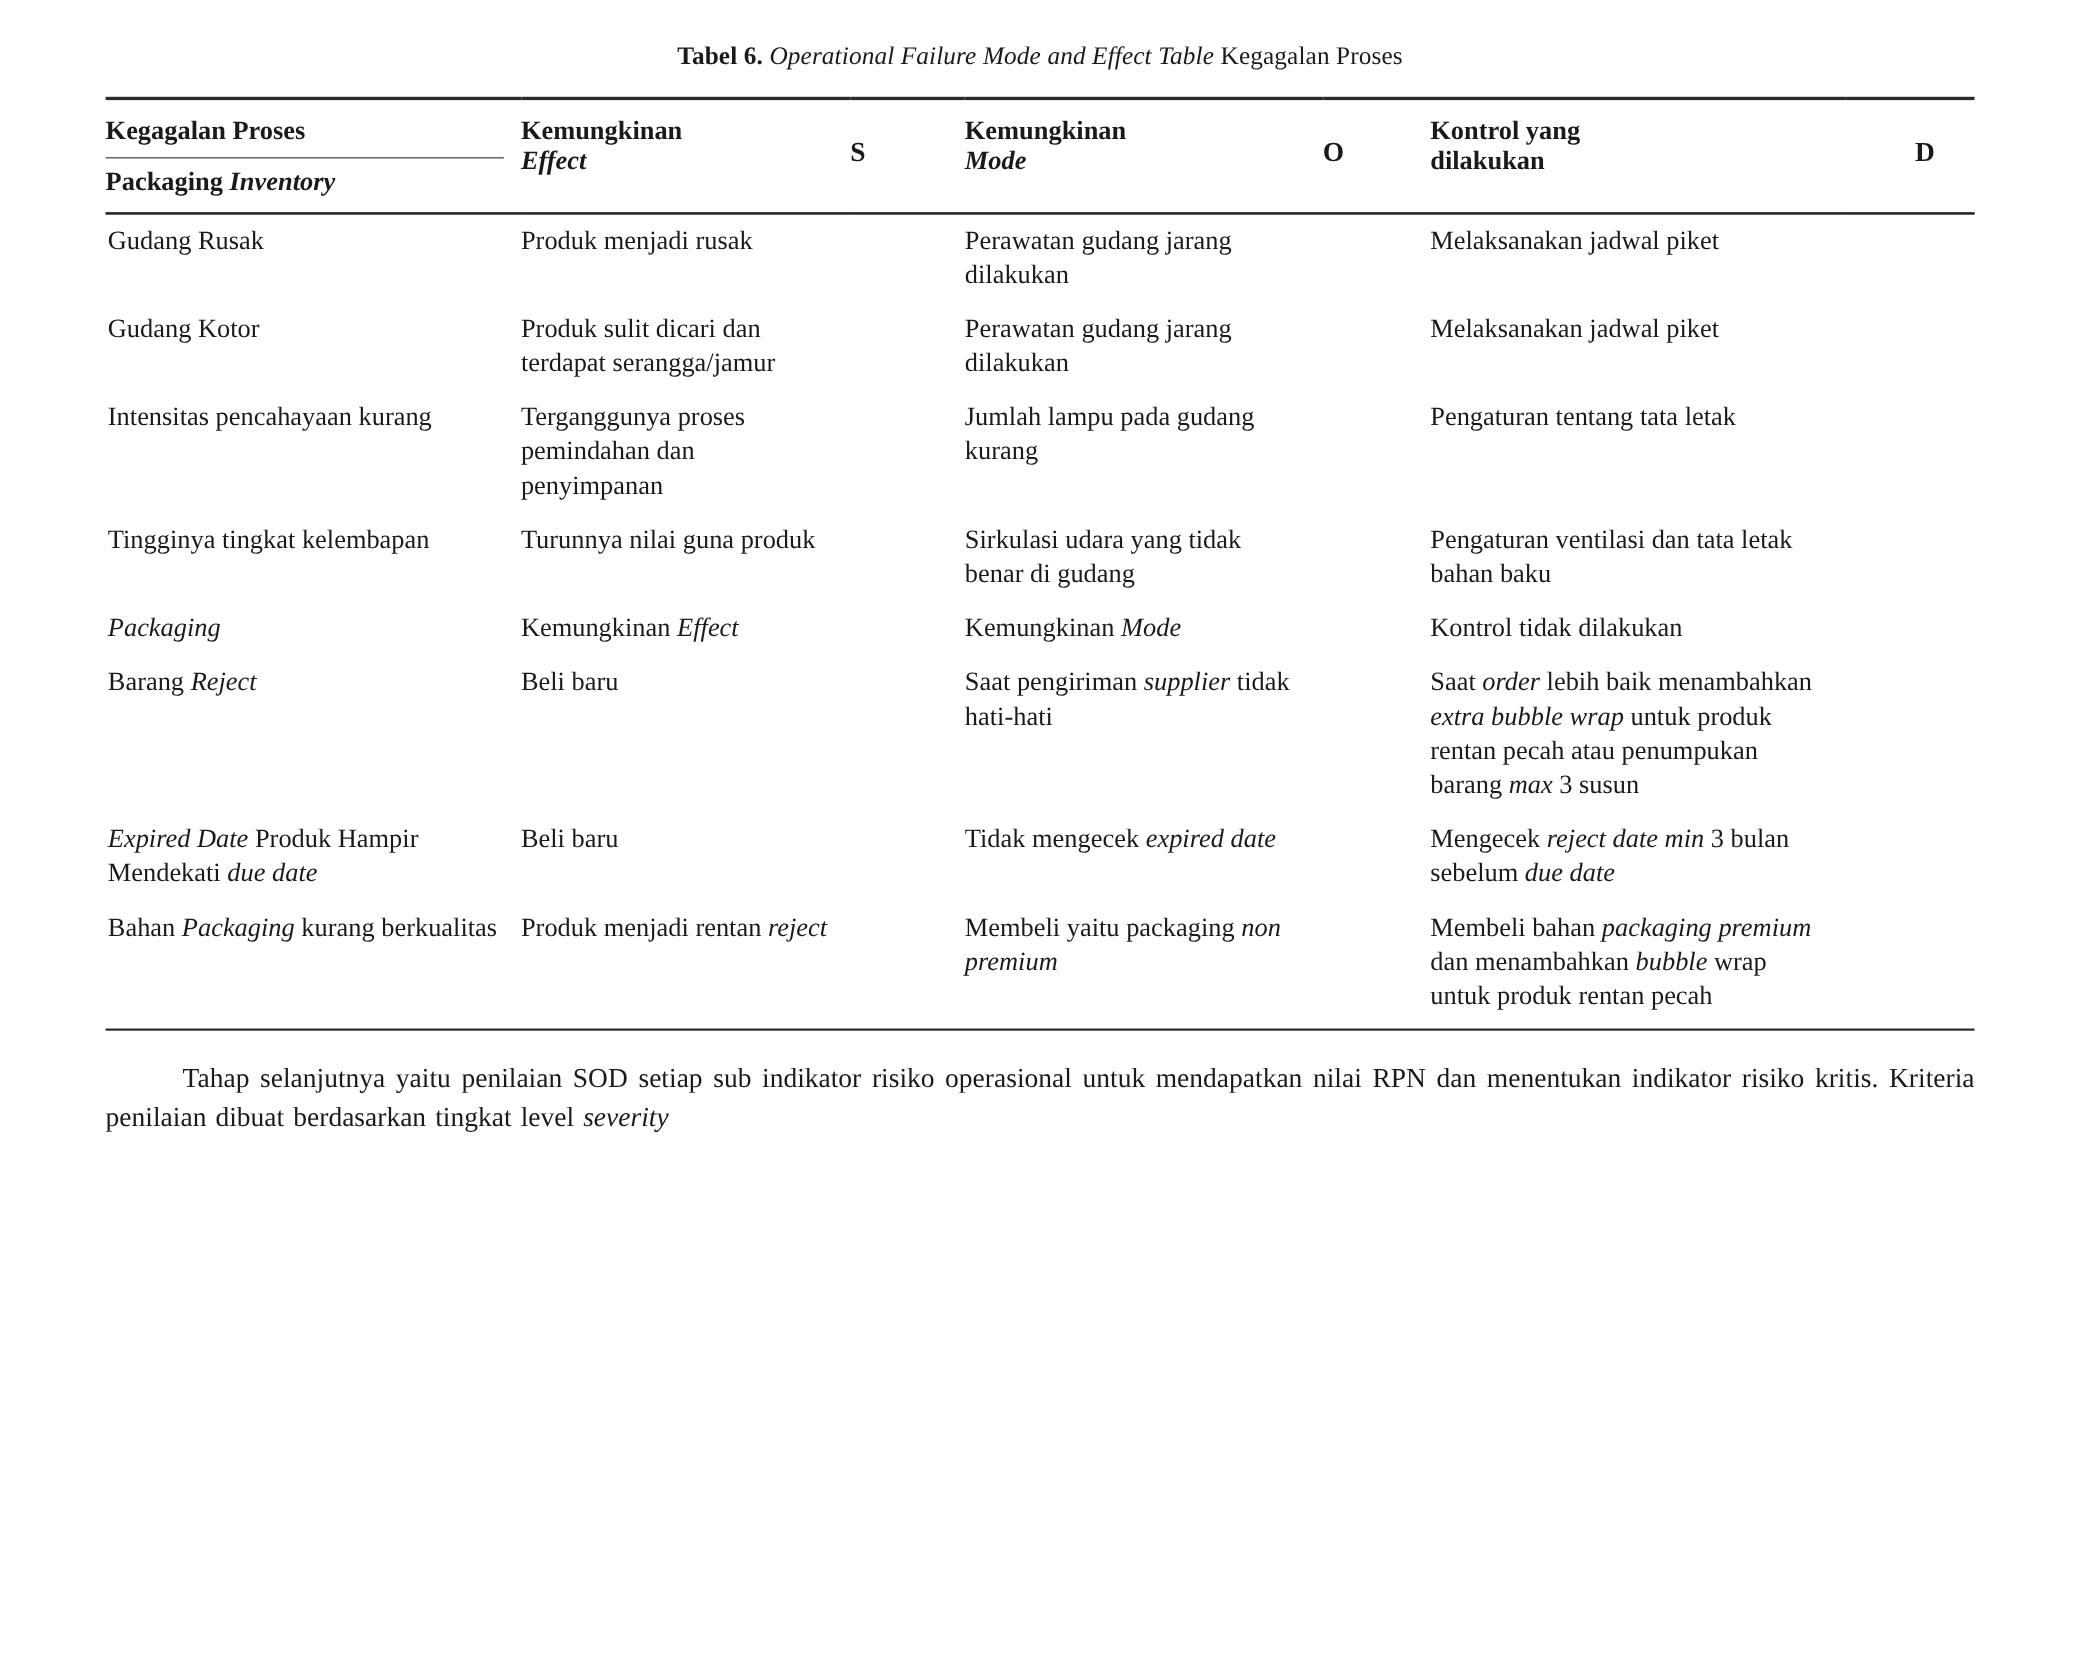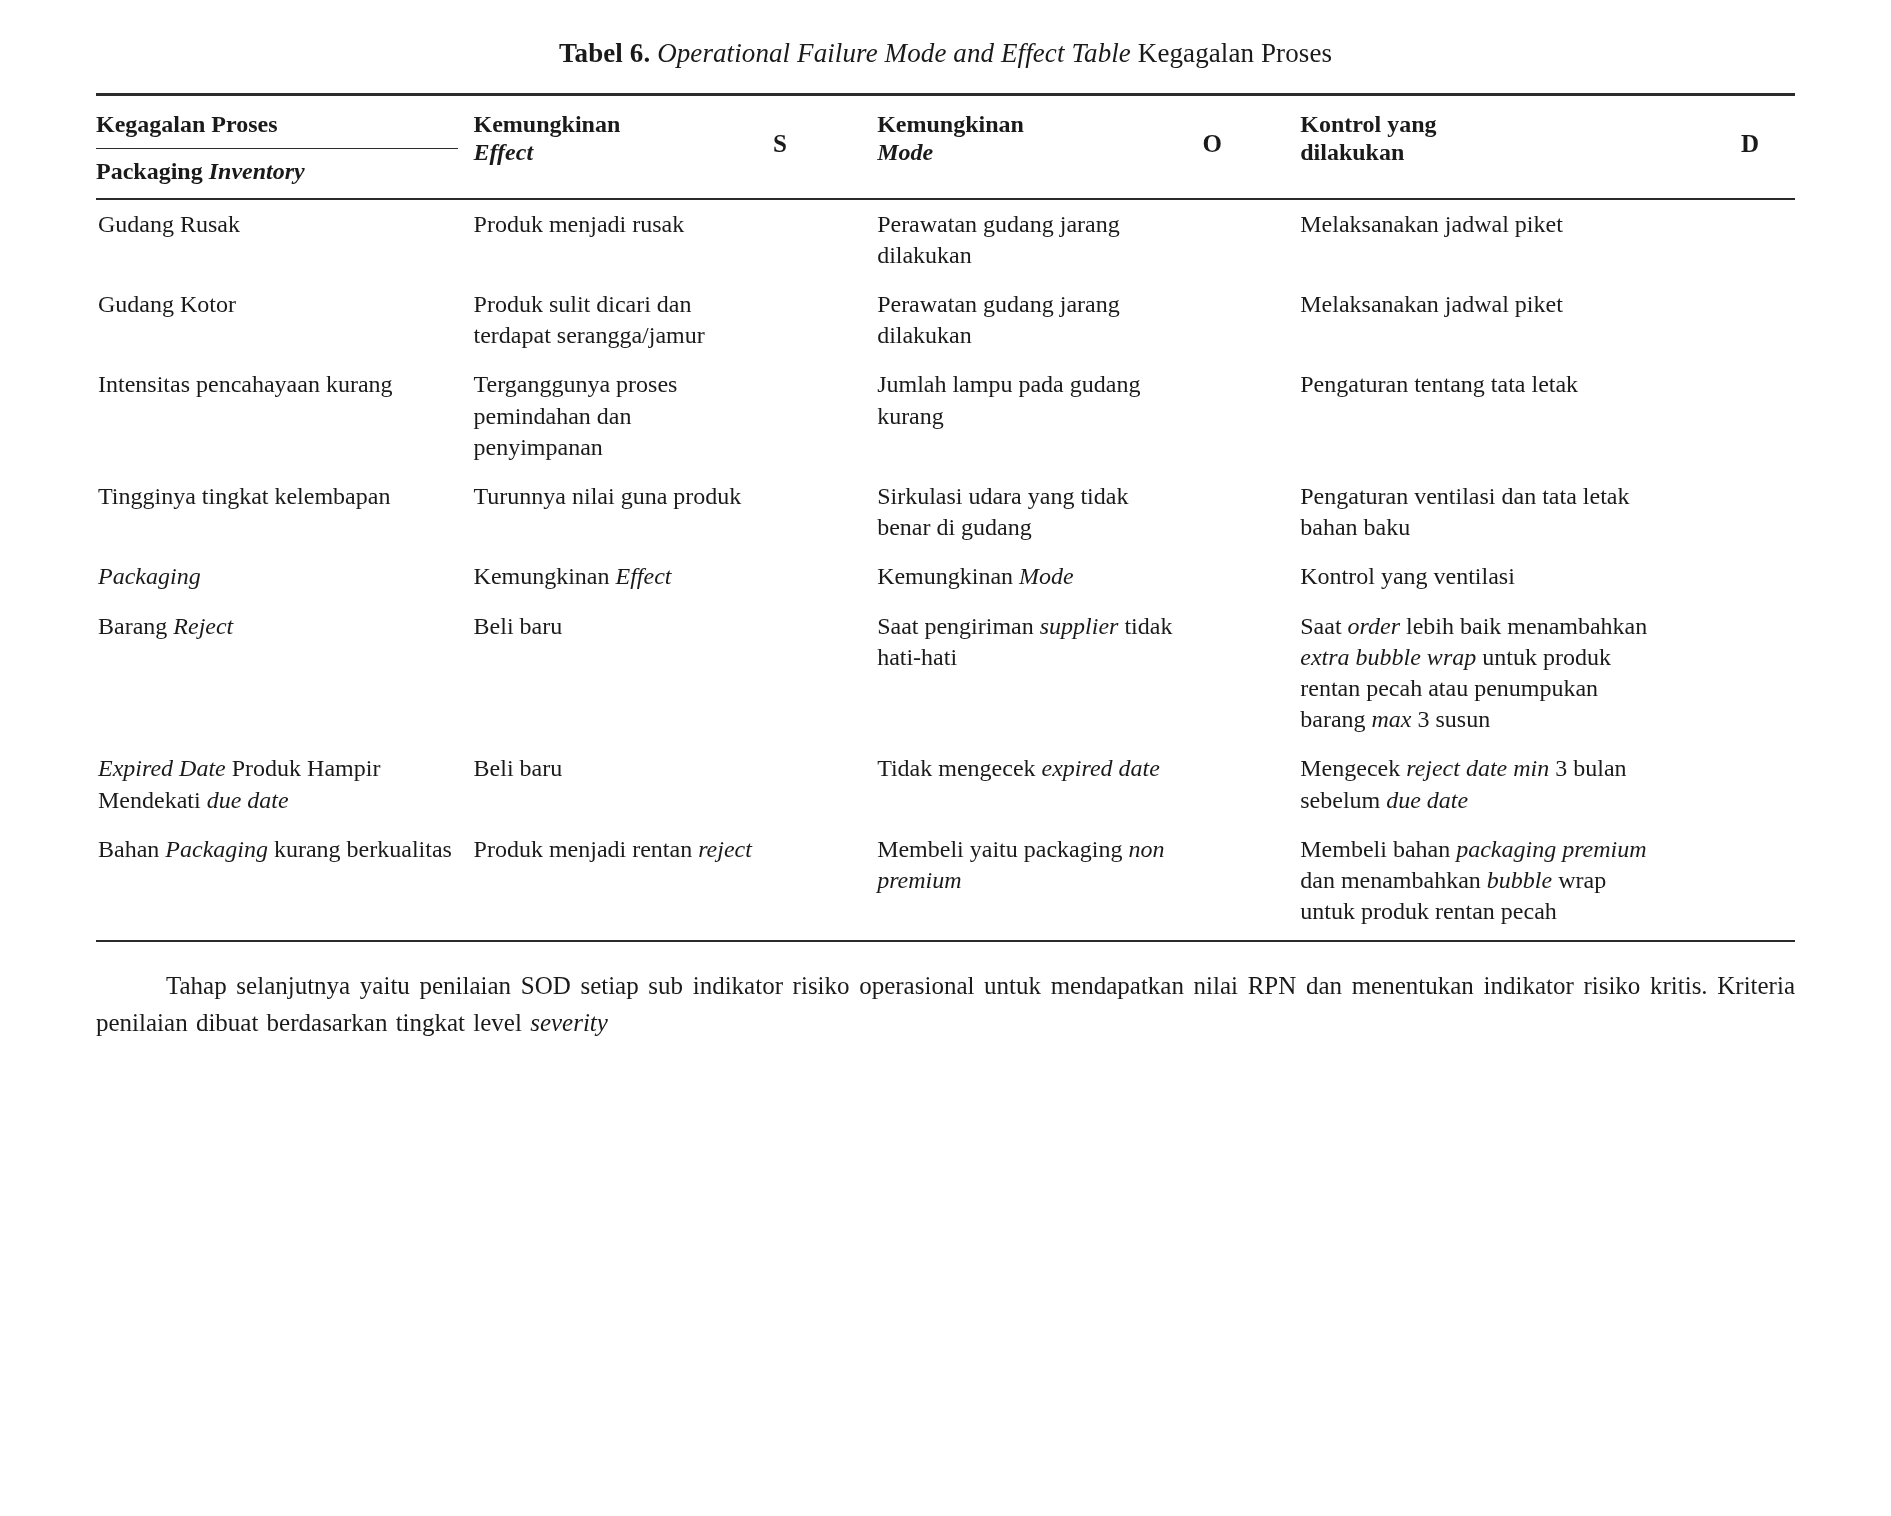"Tabel 6. Operational Failure Mode" .caption { font-size: 27px -> 23px }
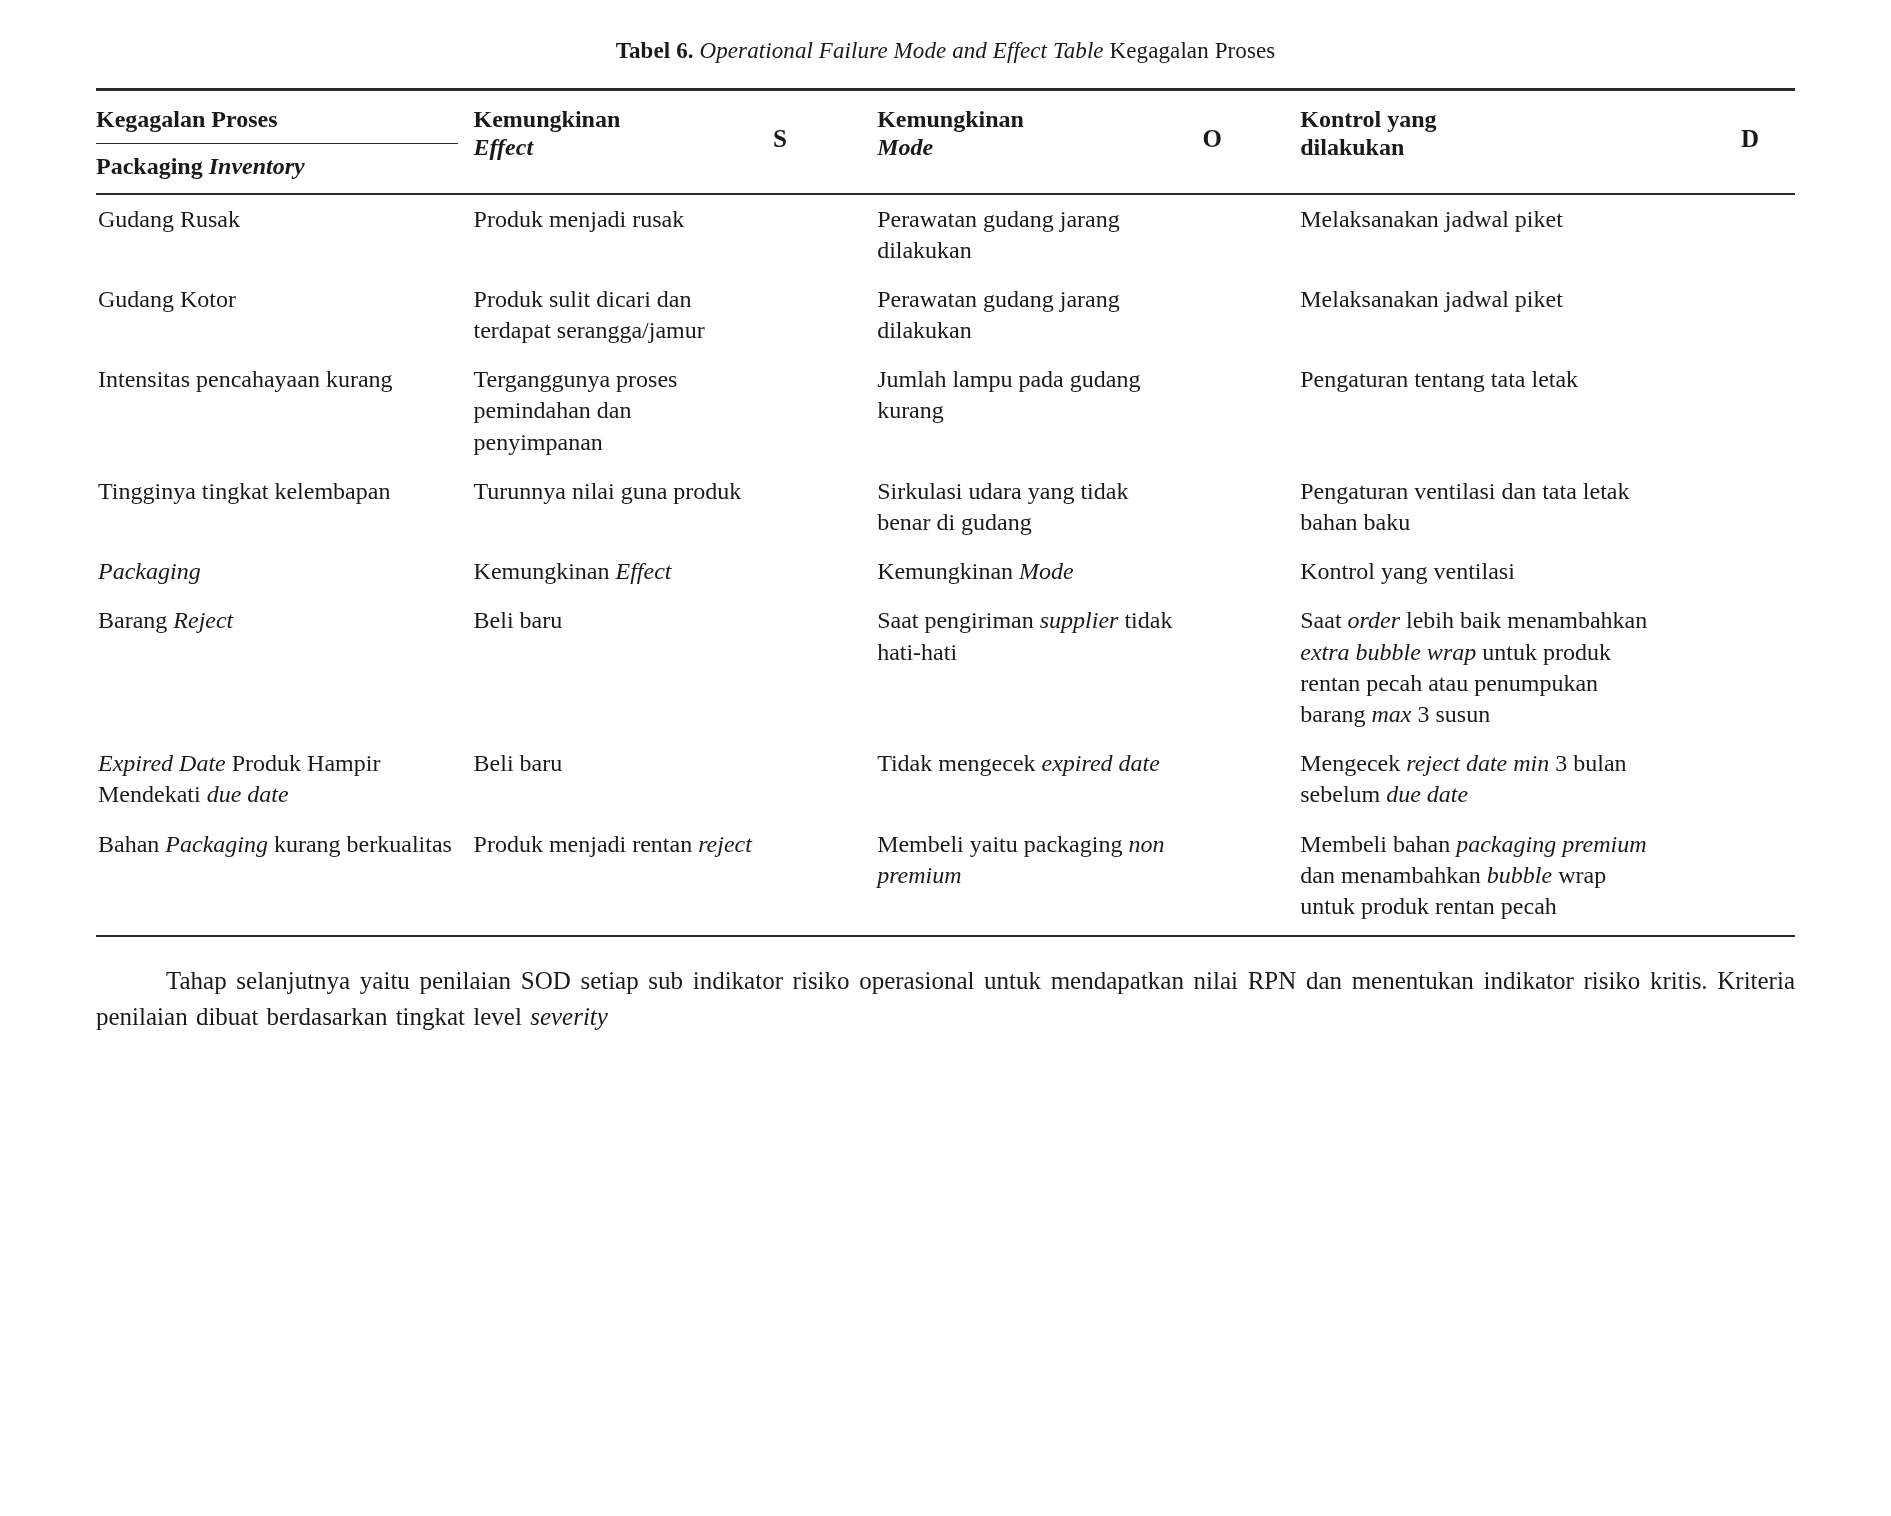"Kontrol yang ventilasi" span { text: yang ventilasi -> tidak dilakukan }
